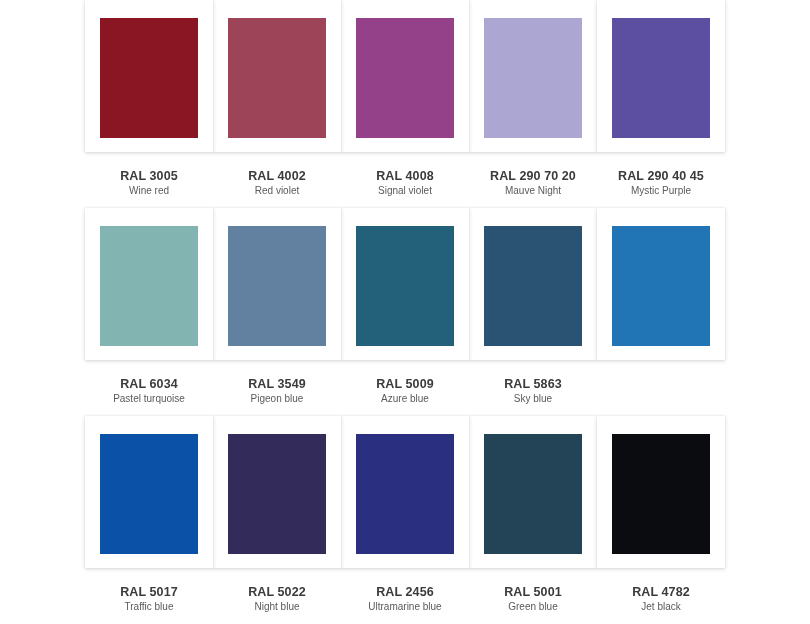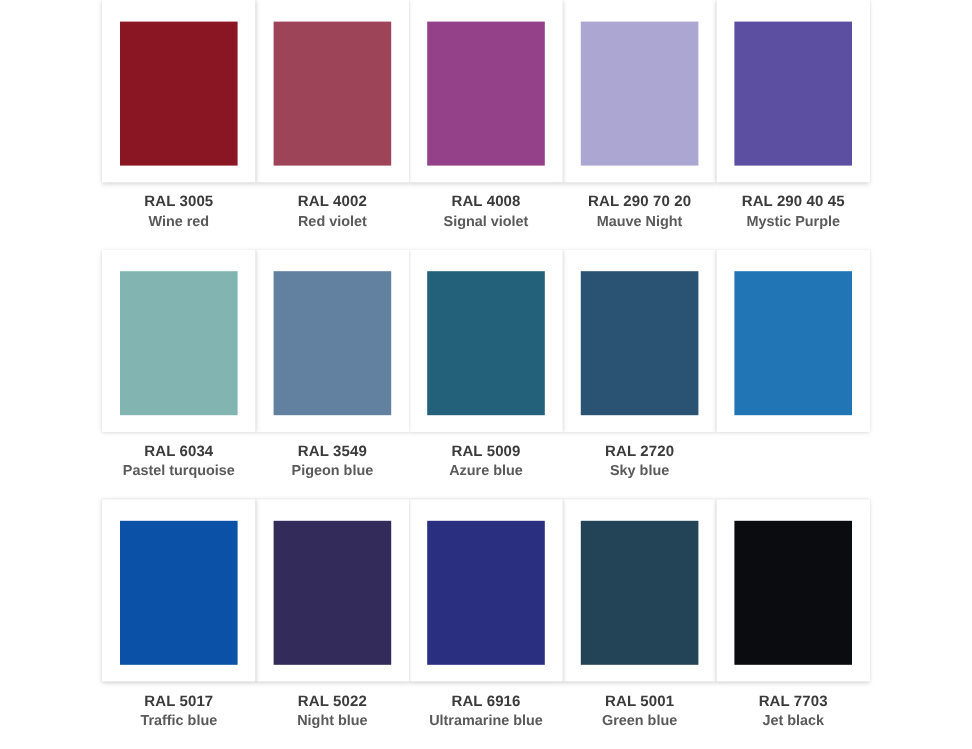"RAL 3005" .row-labels { margin: 0 auto -> 8px auto }
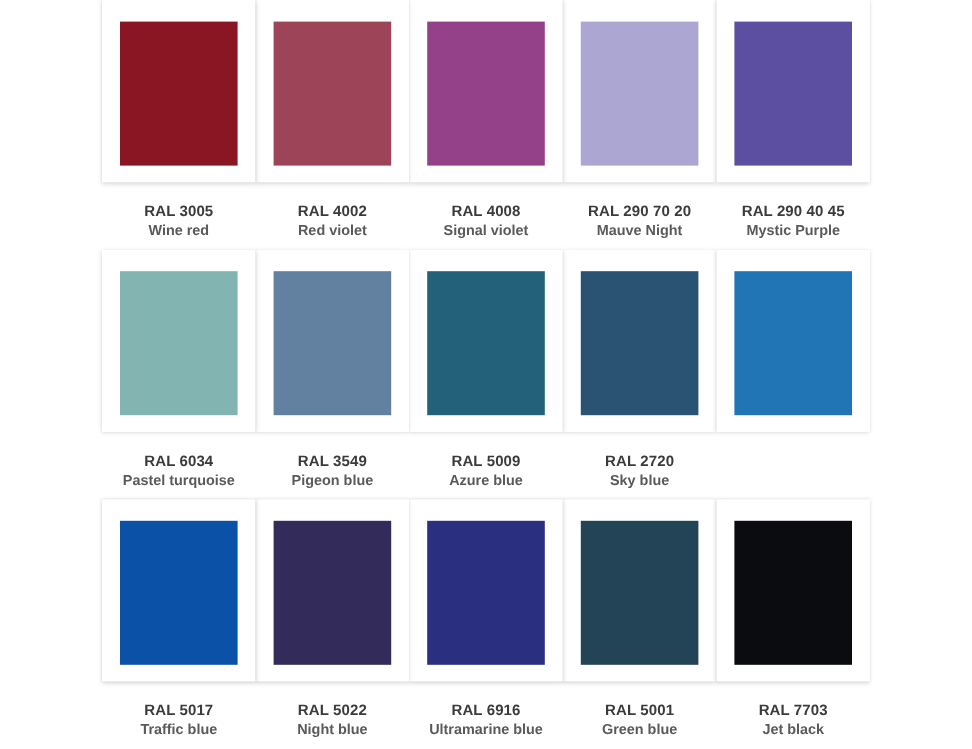"Wine red" .name { font-size: 12px -> 10px; font-weight: bold -> normal }
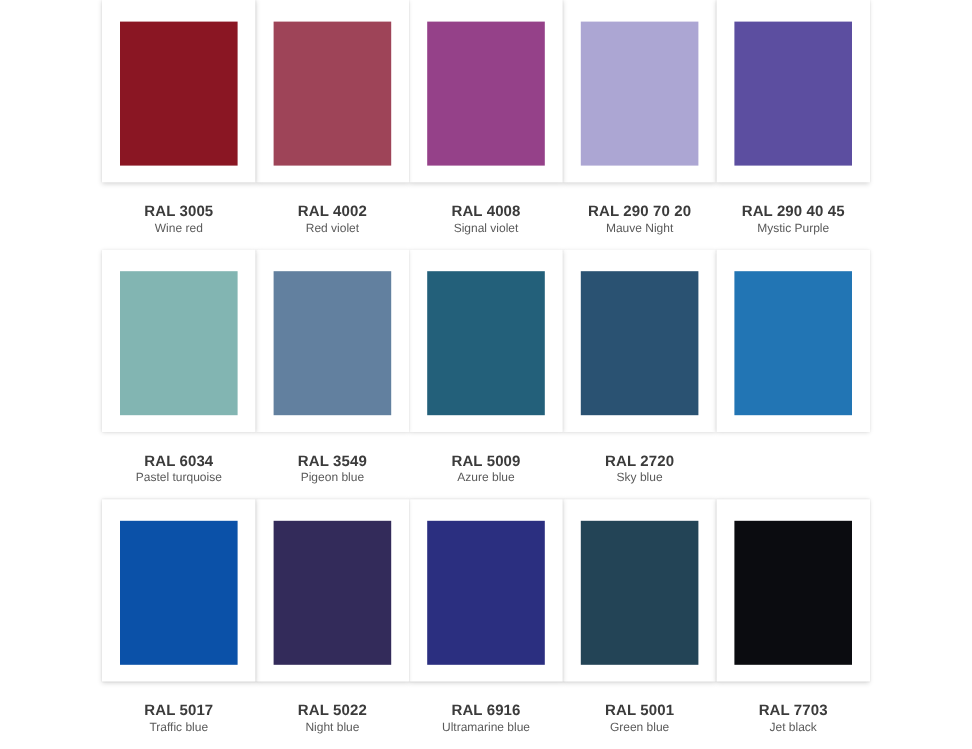"RAL 2720" span.code { text: 2720 -> 5863 }
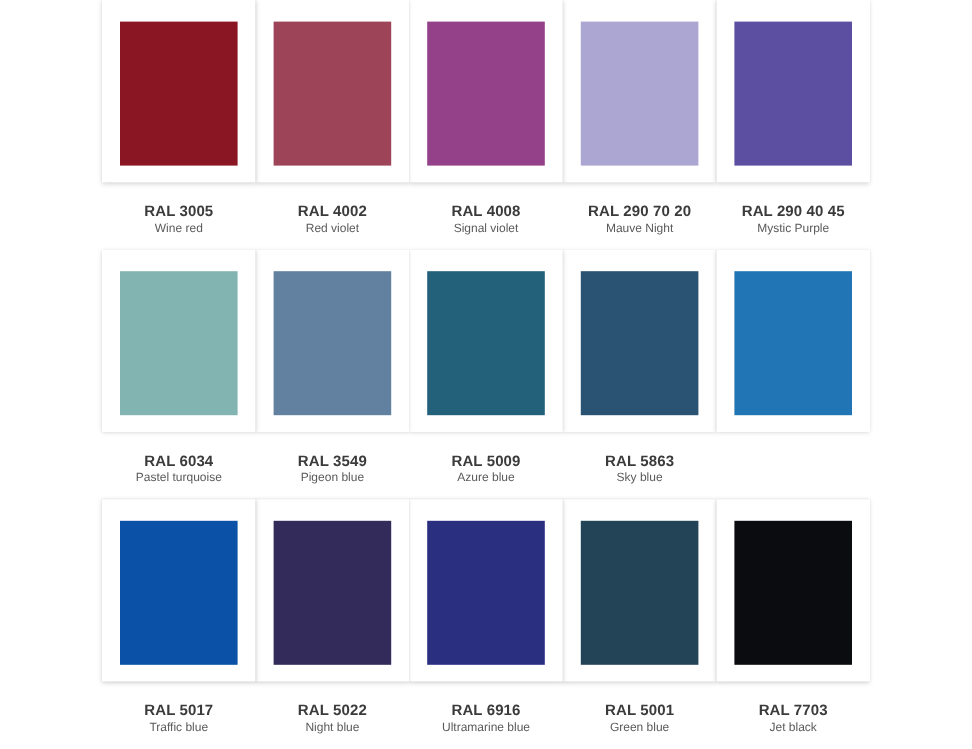"RAL 6916" span.code { text: 6916 -> 2456 }
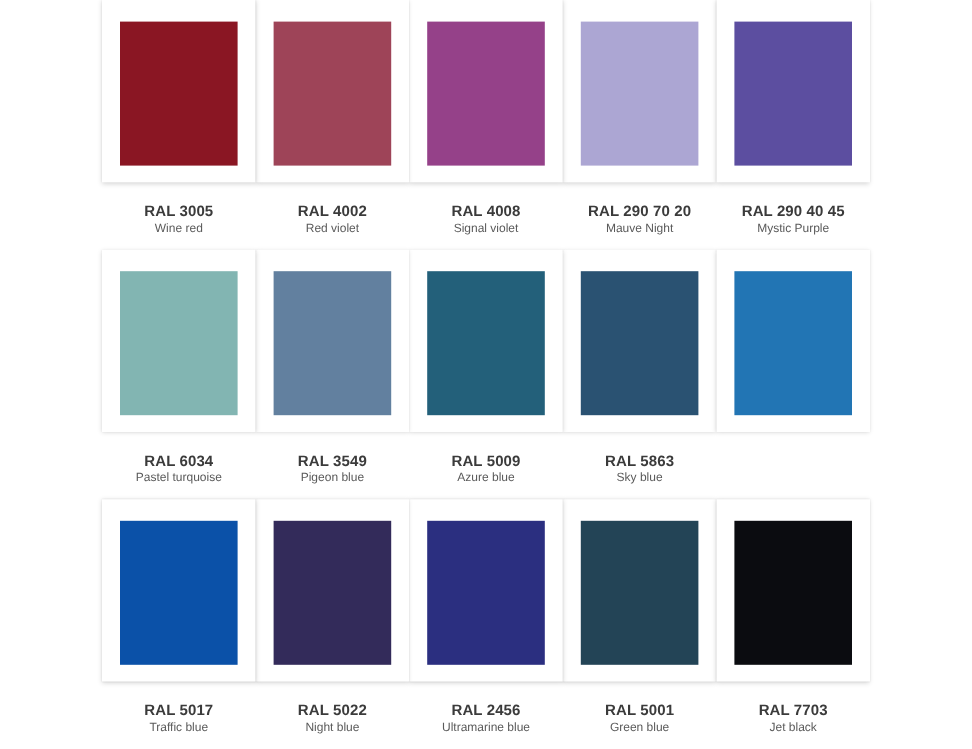"RAL 7703" span.code { text: 7703 -> 4782 }
